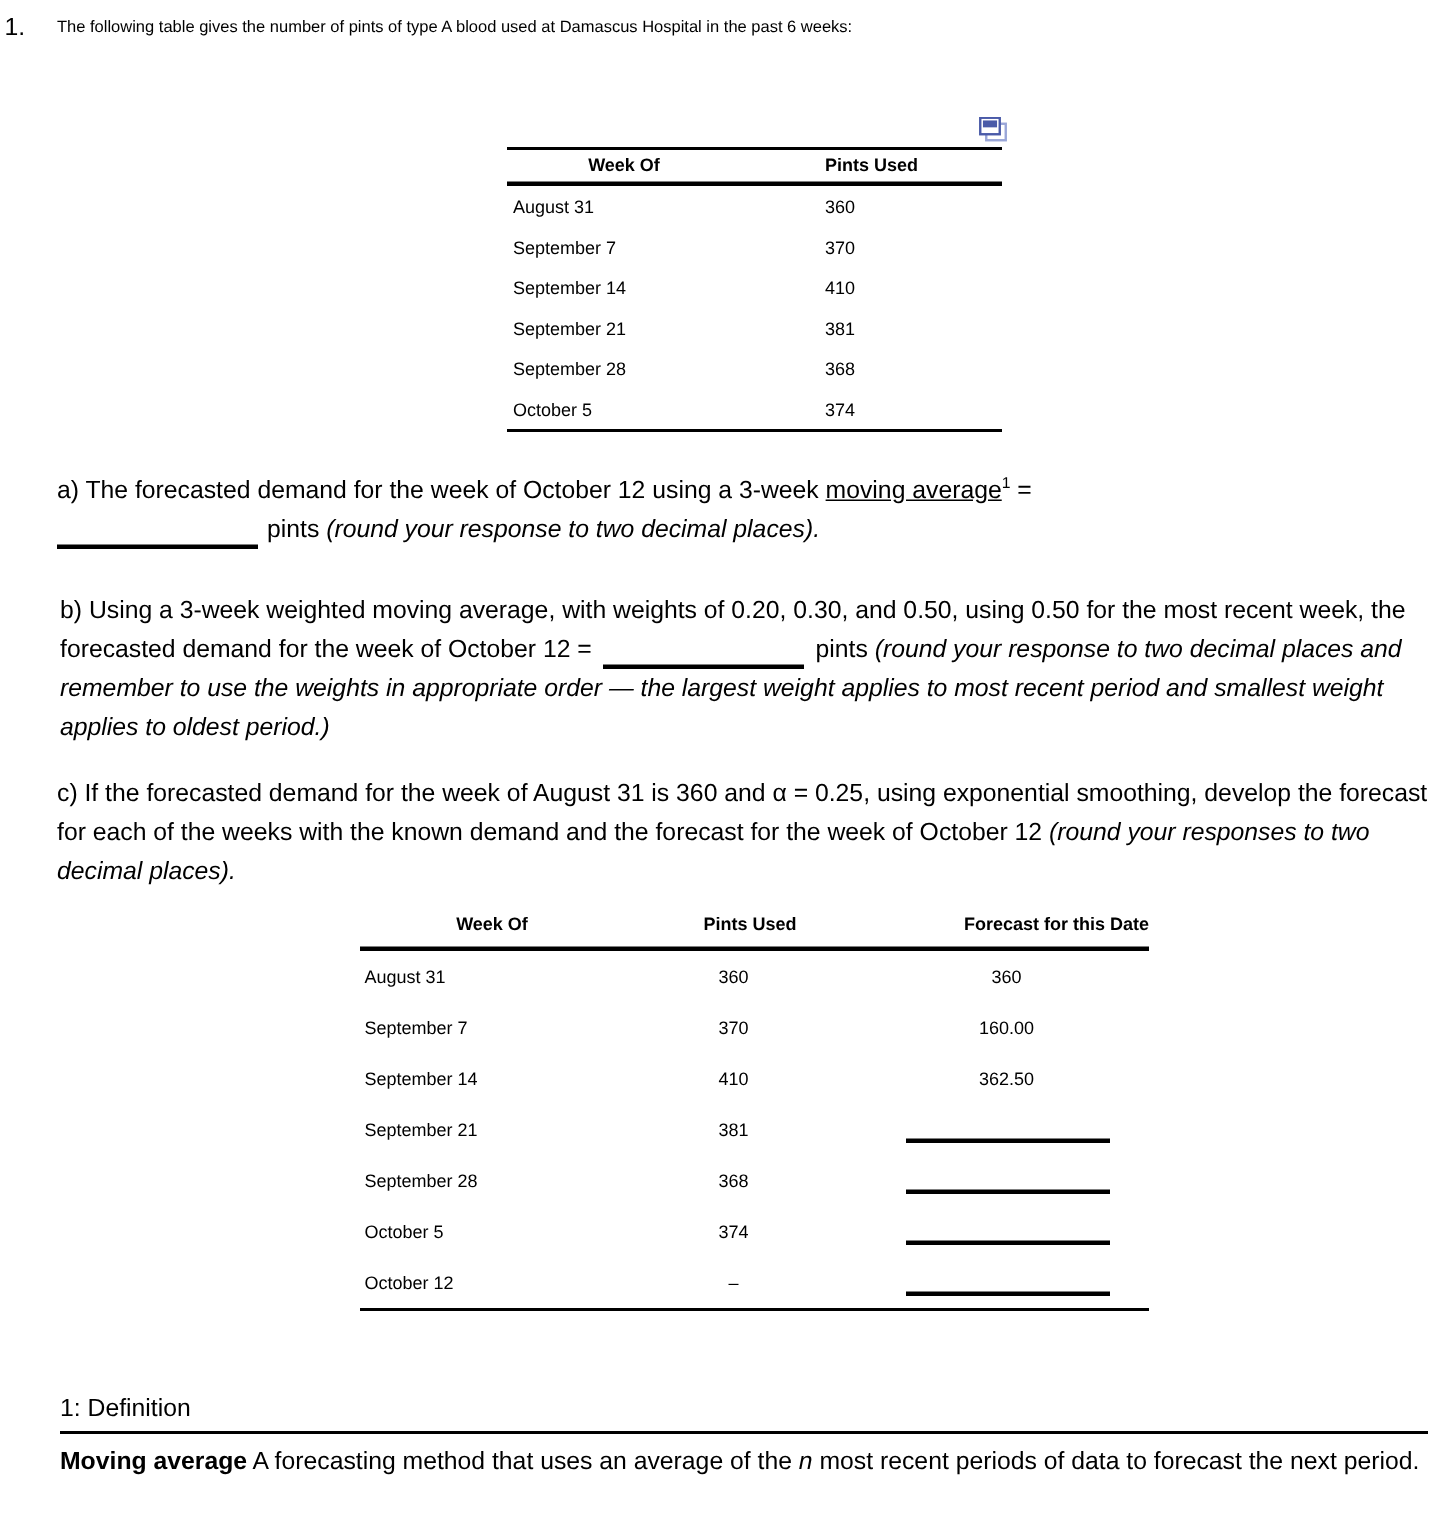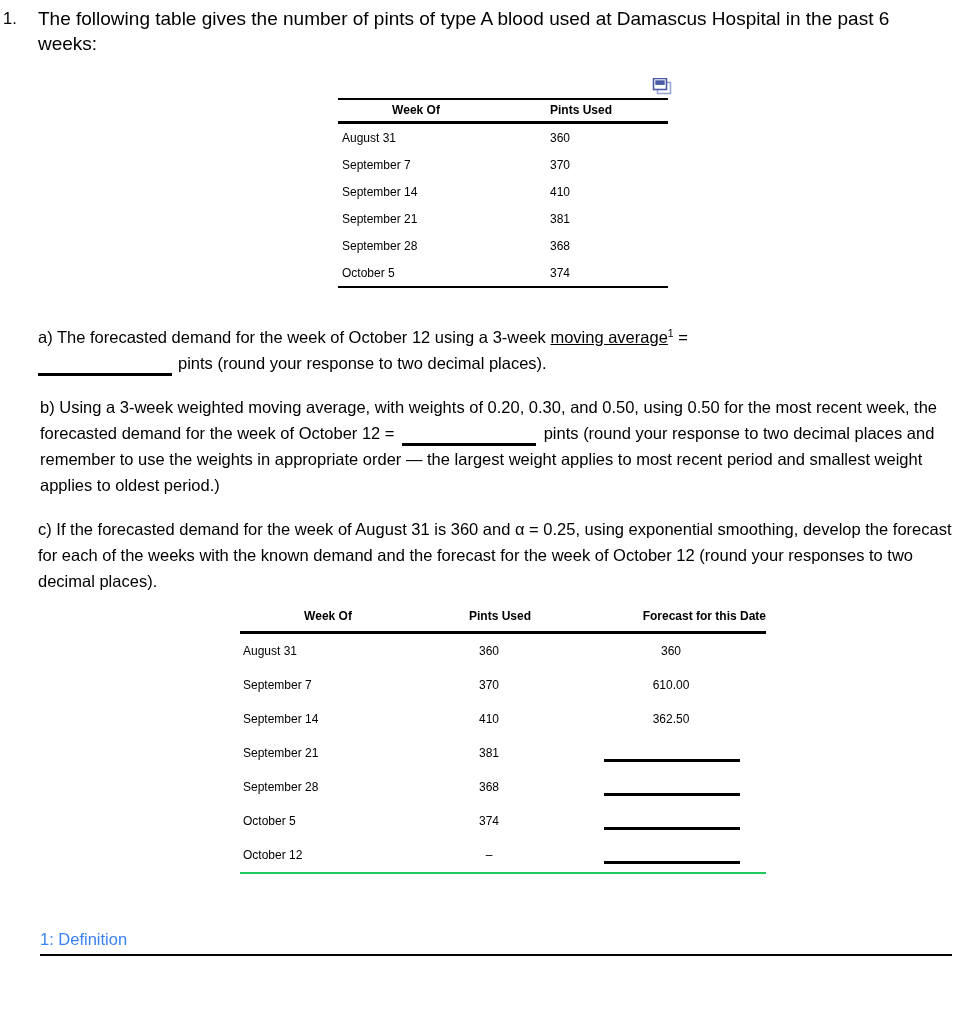"The following table gives the" .q-text { font-size: 19px -> 11px }
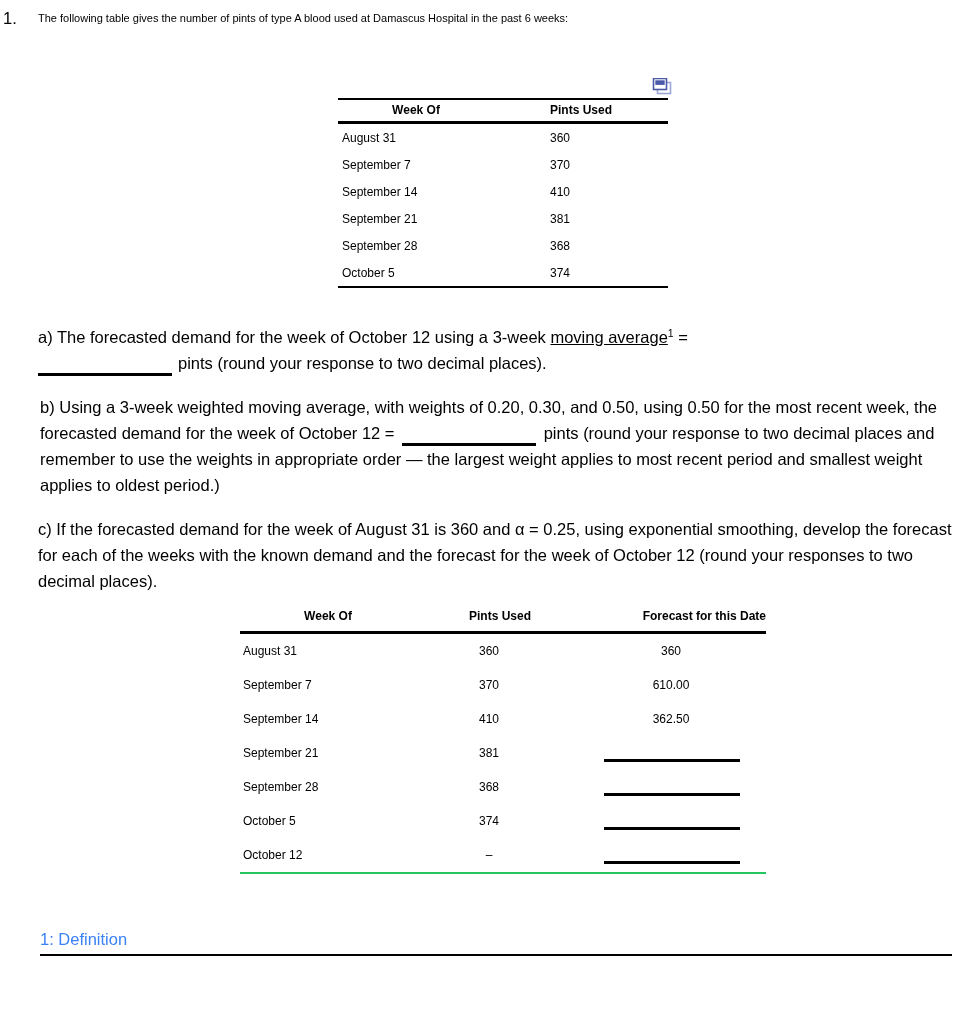"a) The forecasted demand for" #part-a { top: 324px -> 314px }
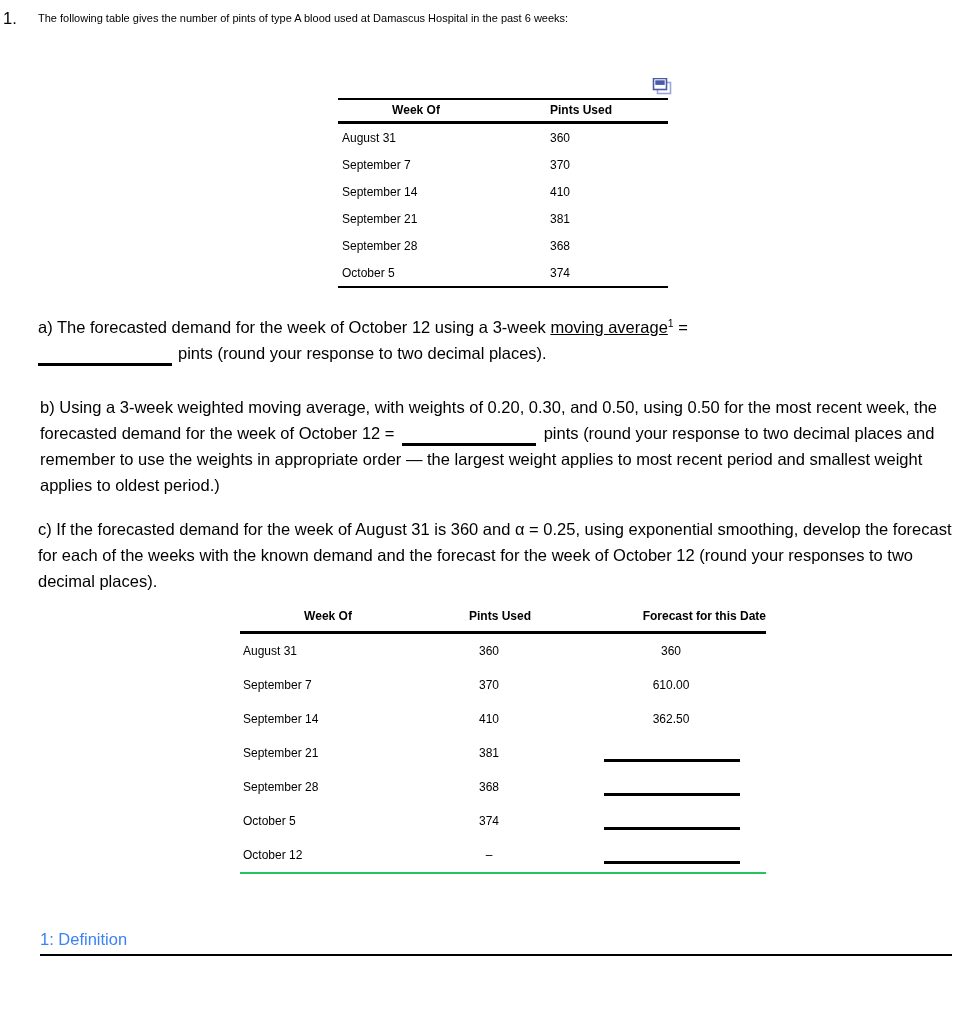"(round your response to two" .ital { font-style: none -> italic }
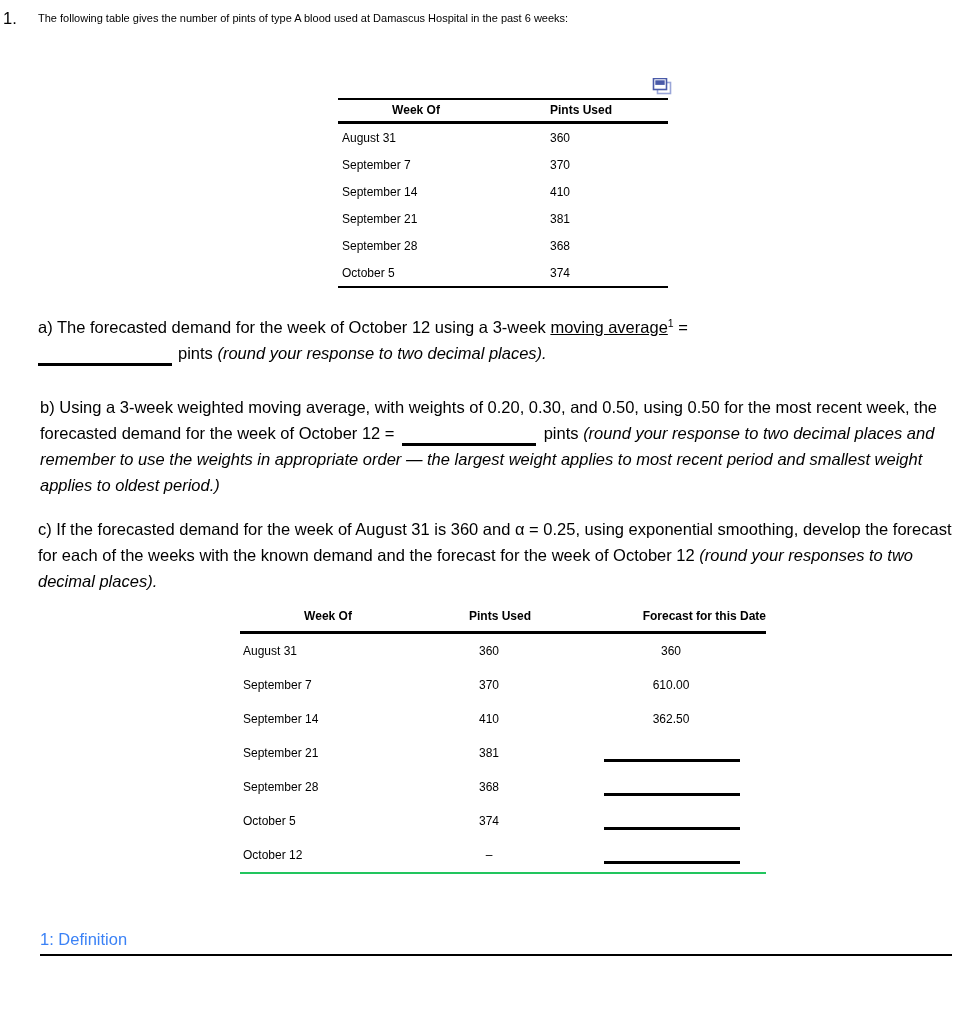"610.00" td.c-fc { text: 610.00 -> 160.00 }
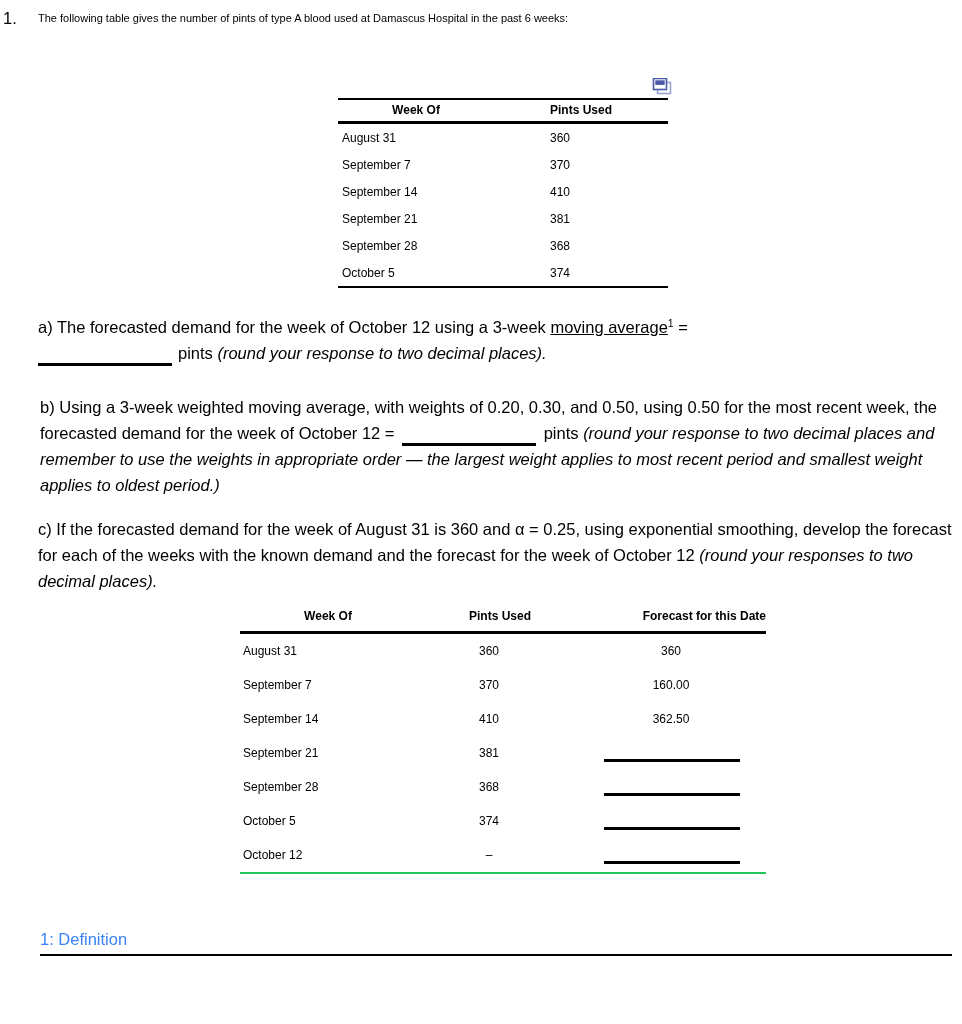"October 12" #table2 tbody tr:last-child td { border-bottom: 2px solid #22c55e -> 2px solid #000000 }
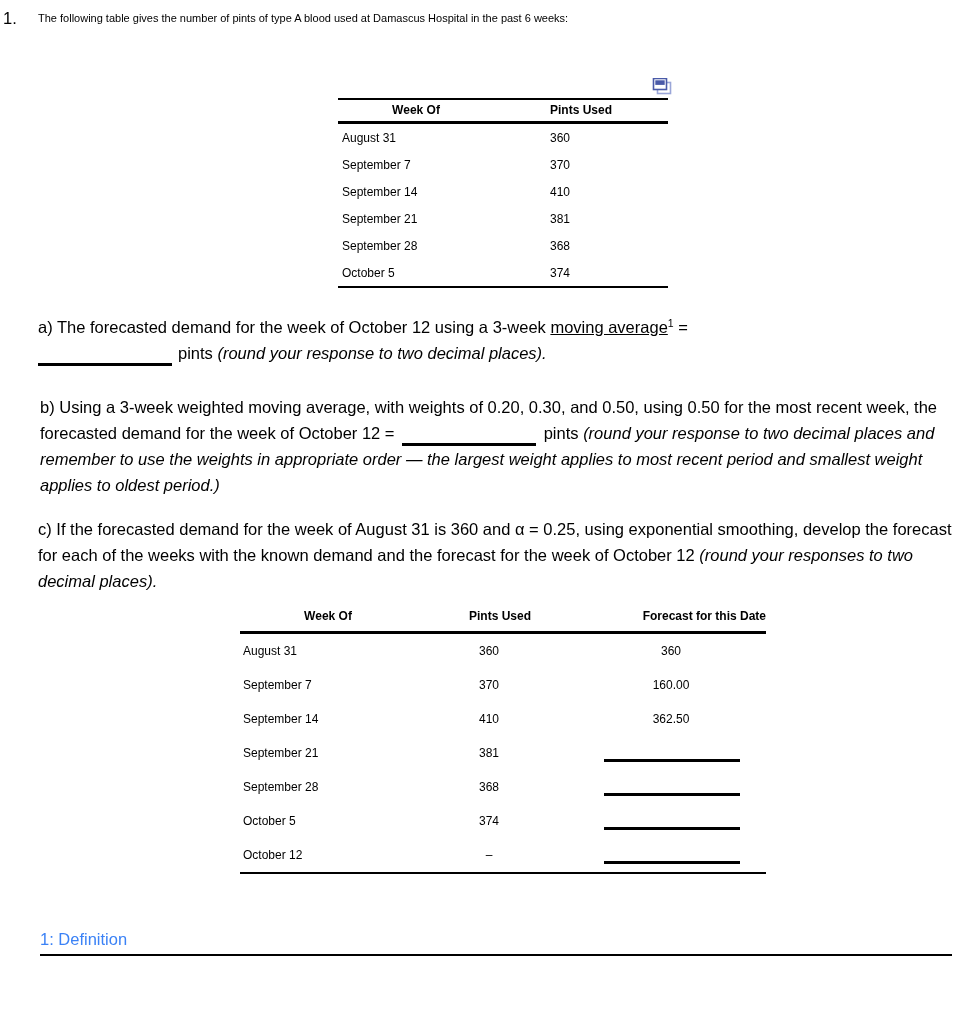"1: Definition" .footnote-title { color: #3b82f6 -> #000000 }
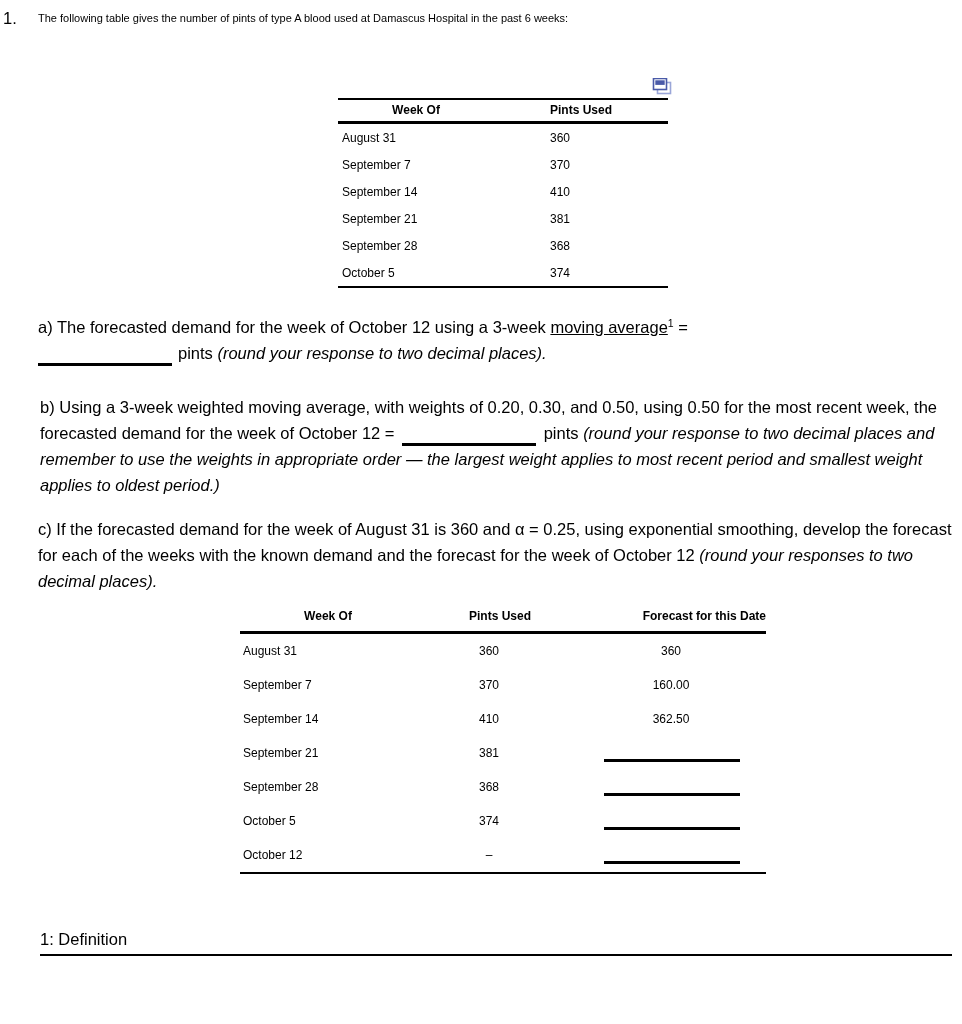"Moving average A forecasting method" div.footnote-body { html: none -> <div> <span>Moving average</span><span> A forecasting method that uses an average of the </span><span>n</span><span> most recent periods of data to forecast the next period.</span> </div> }
